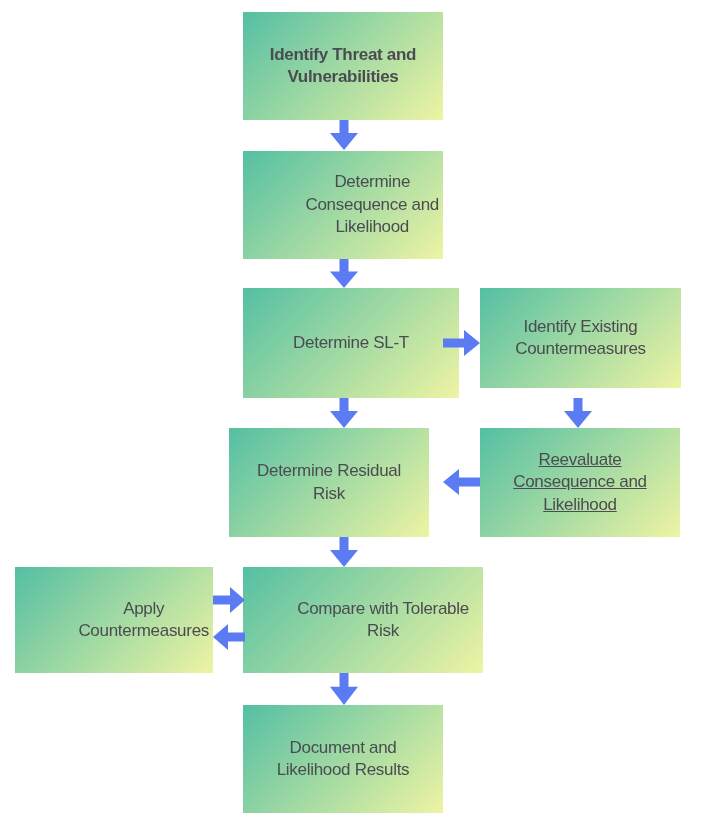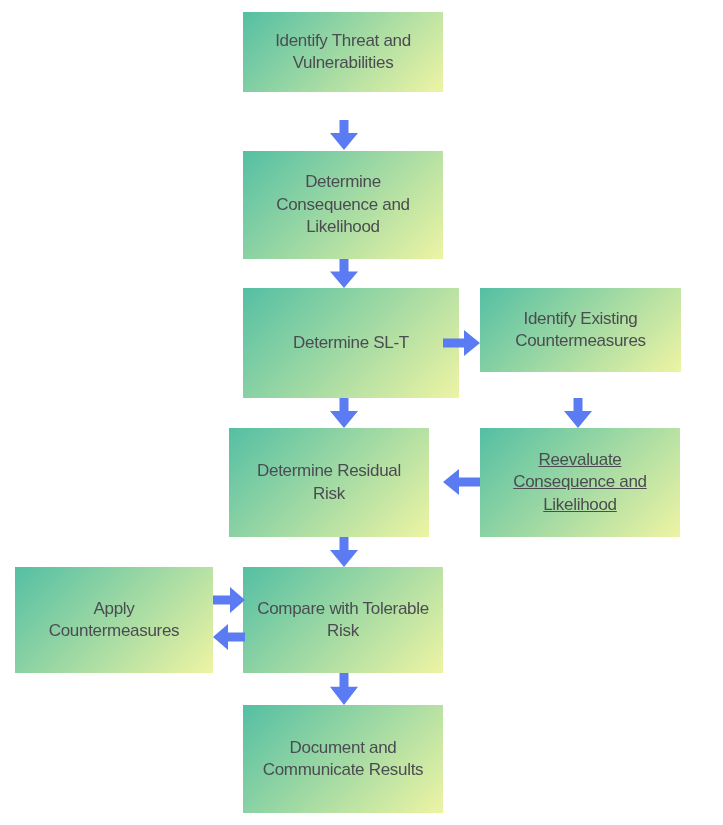"Identify Threat and" div.node { font-weight: none -> bold; height: 80px -> 108px }
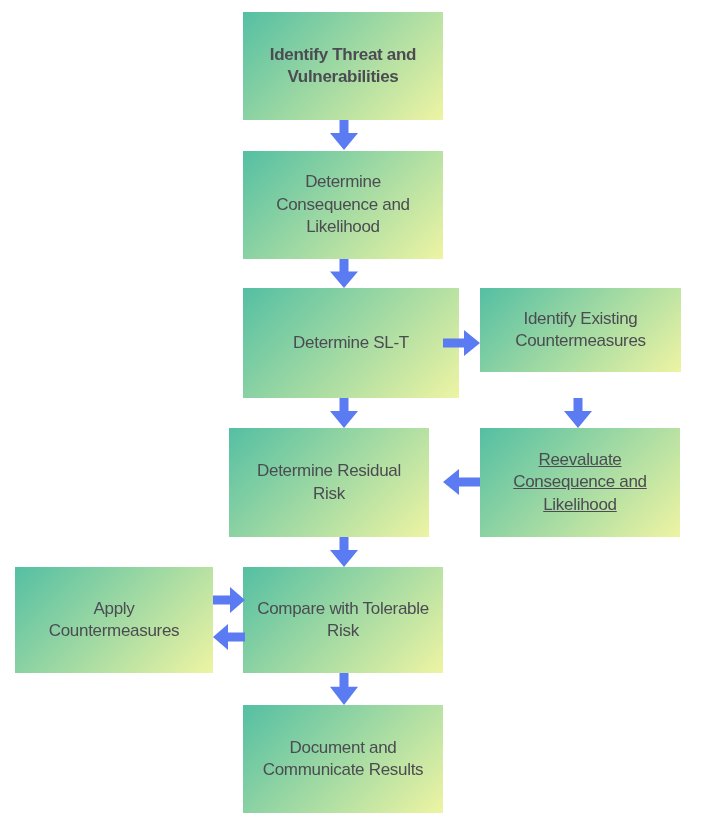"Determine" div.node { justify-content: none -> flex-end }
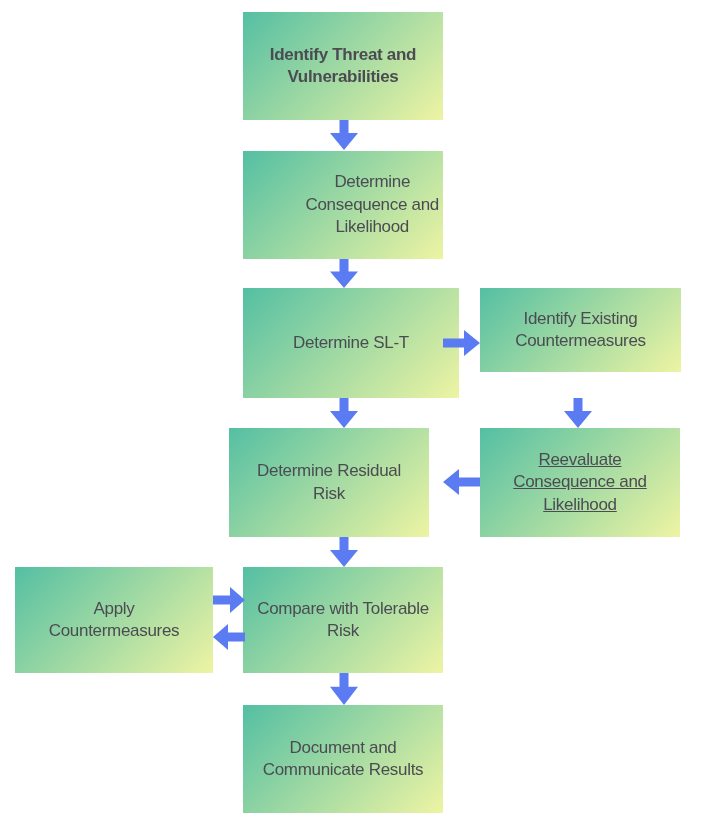"Identify Existing" div.node { height: 84px -> 100px }
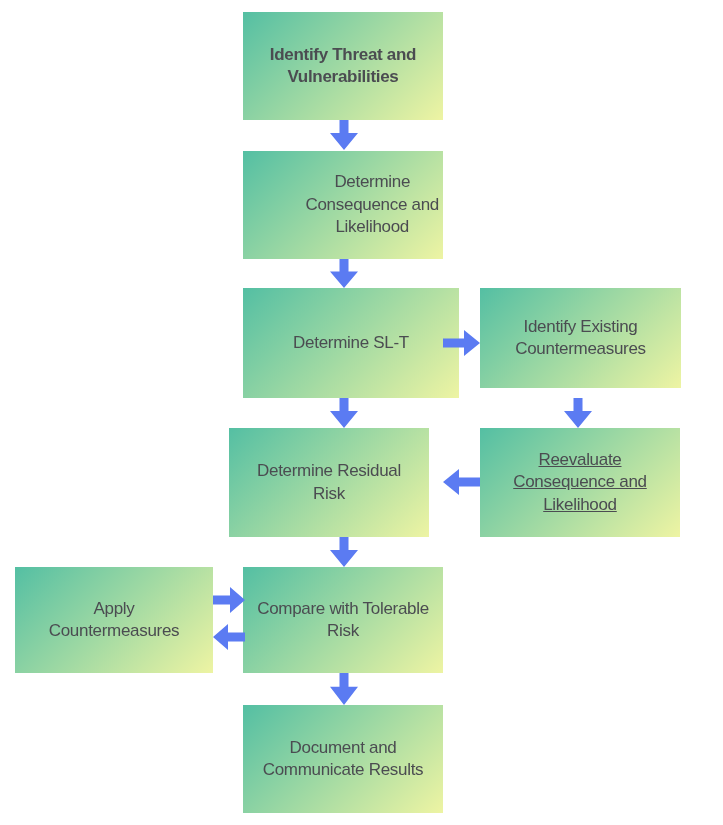"Apply" div.node { justify-content: none -> flex-end }
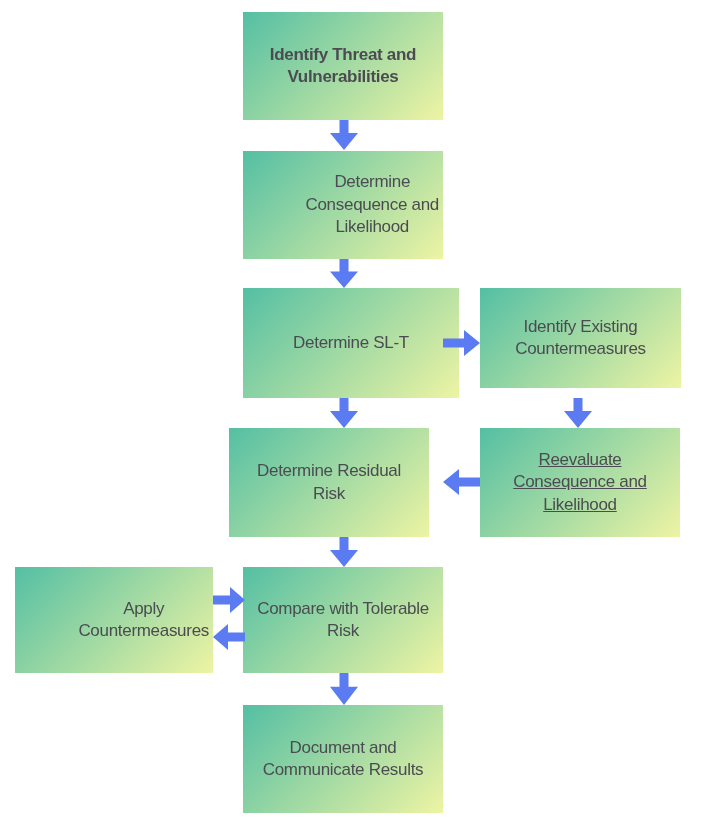"Compare with Tolerable" div.node { padding-left: none -> 40px }
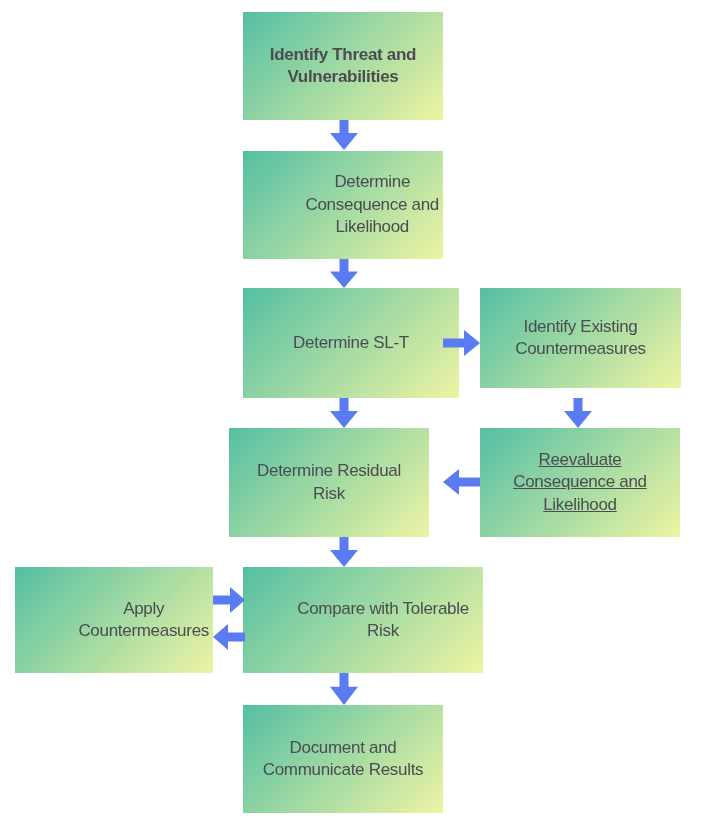"Document and" span.node-label { text: Communicate -> Likelihood }
